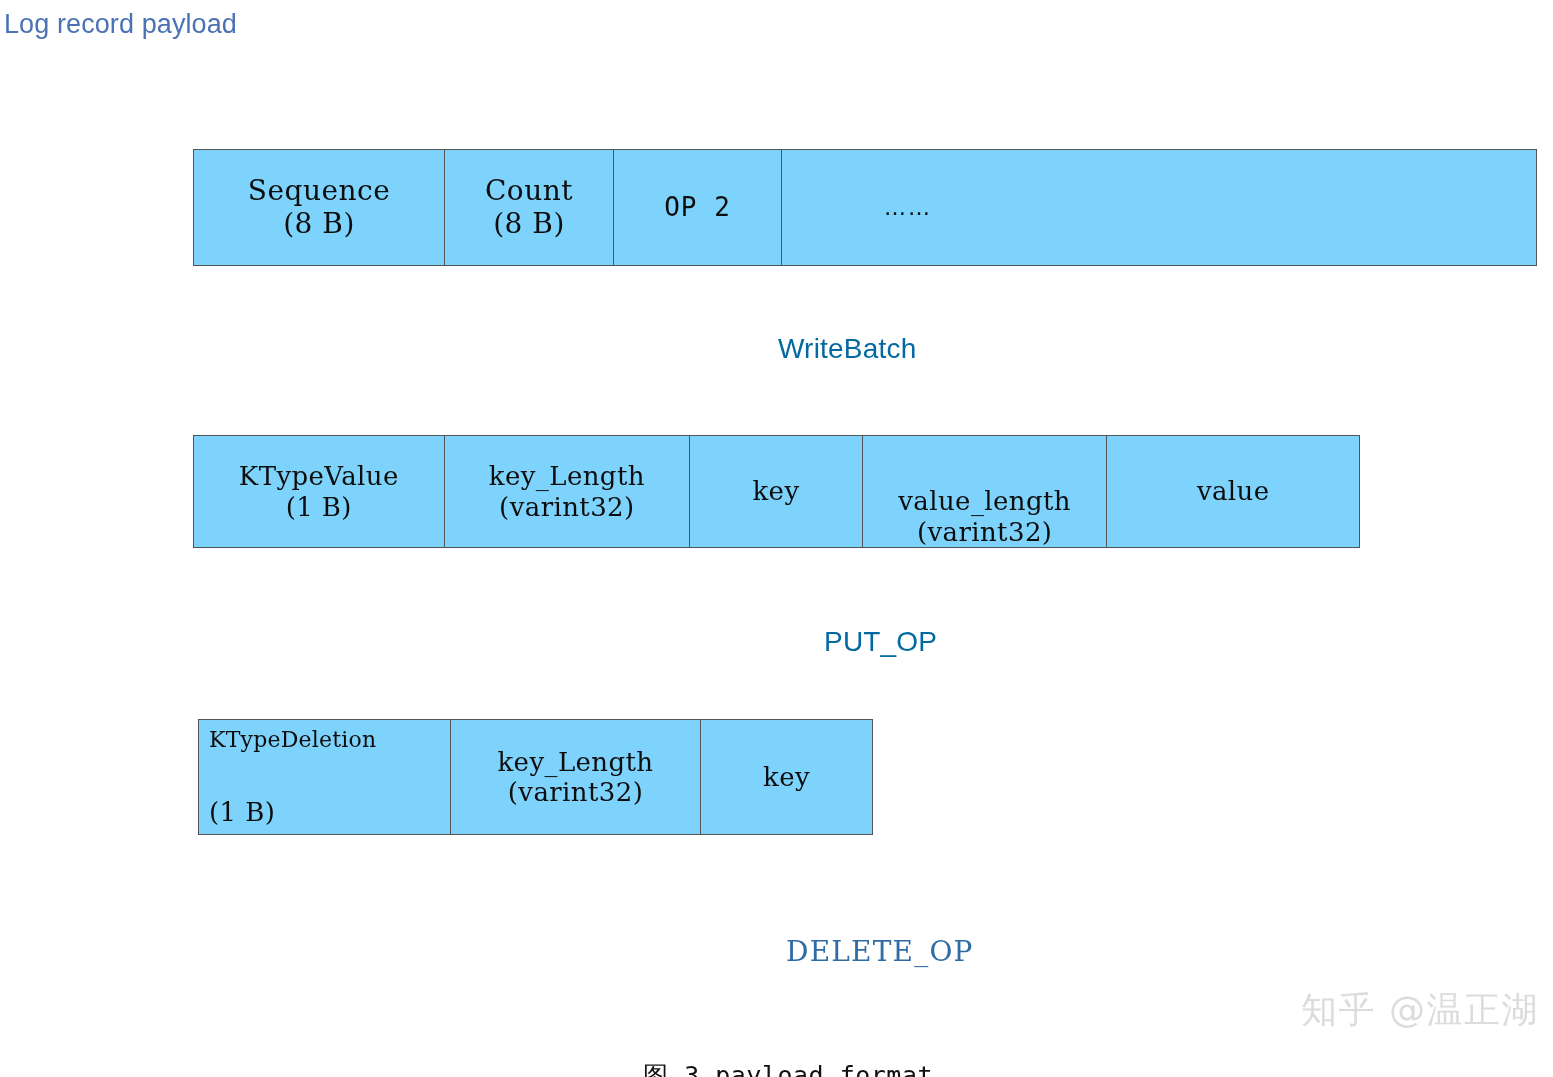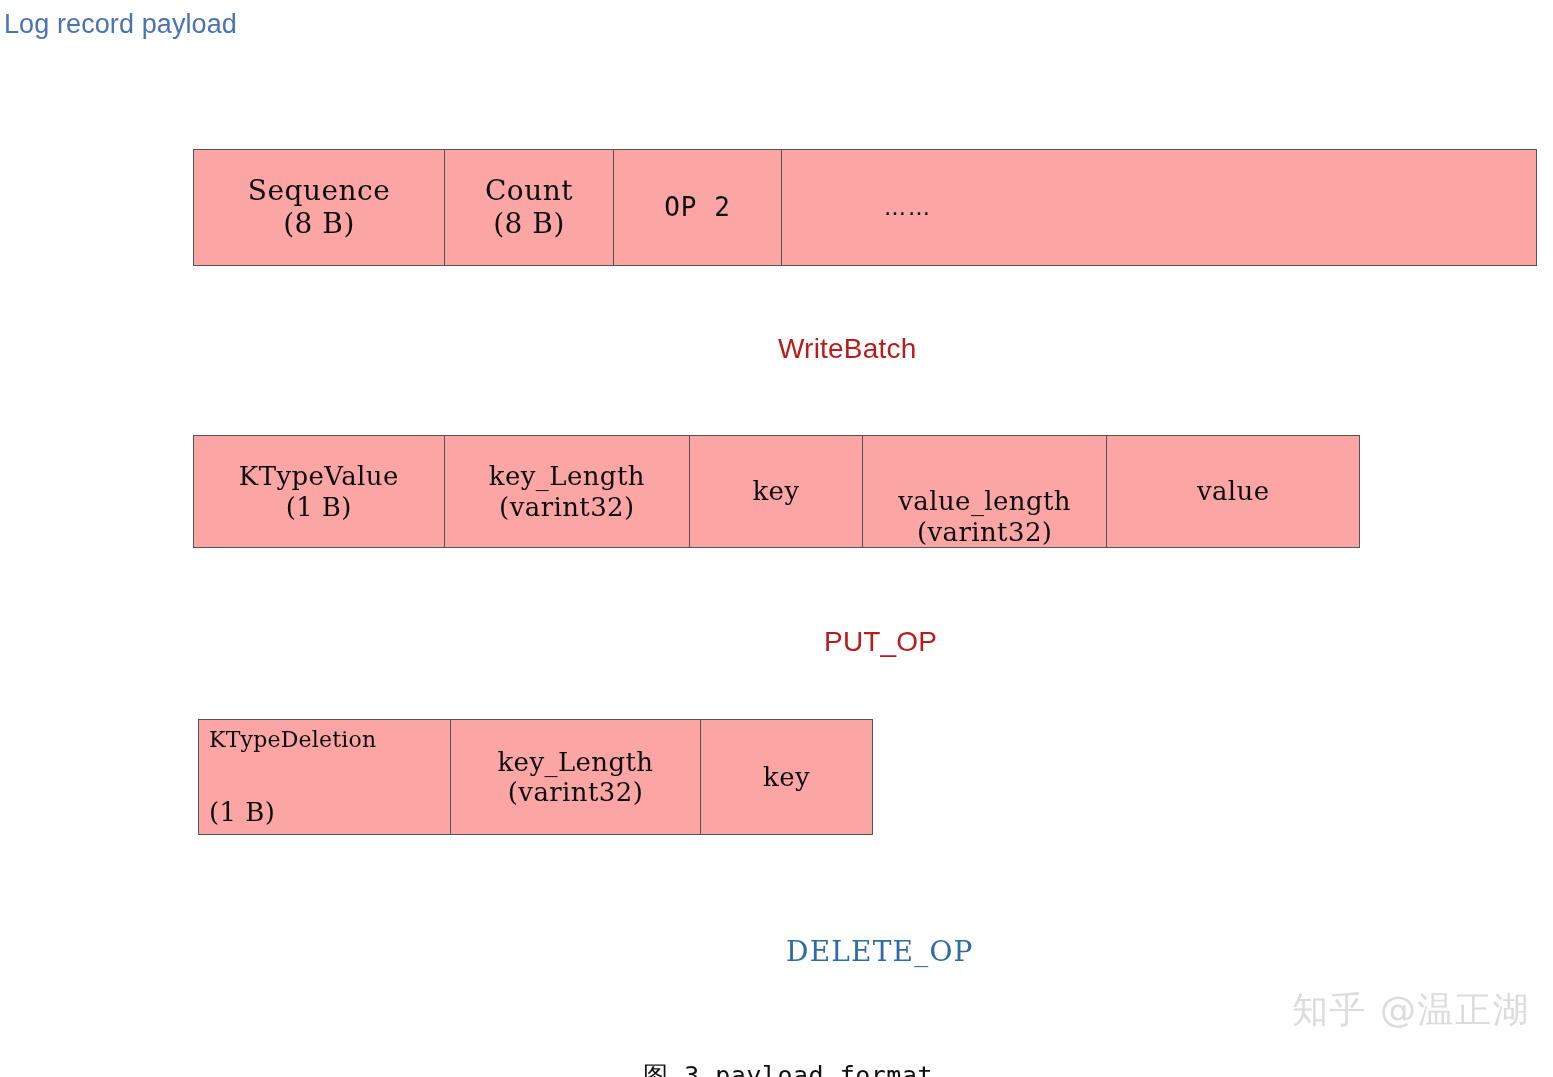"Sequence" .struct-table { background: #fca5a5 -> #7dd3fc }
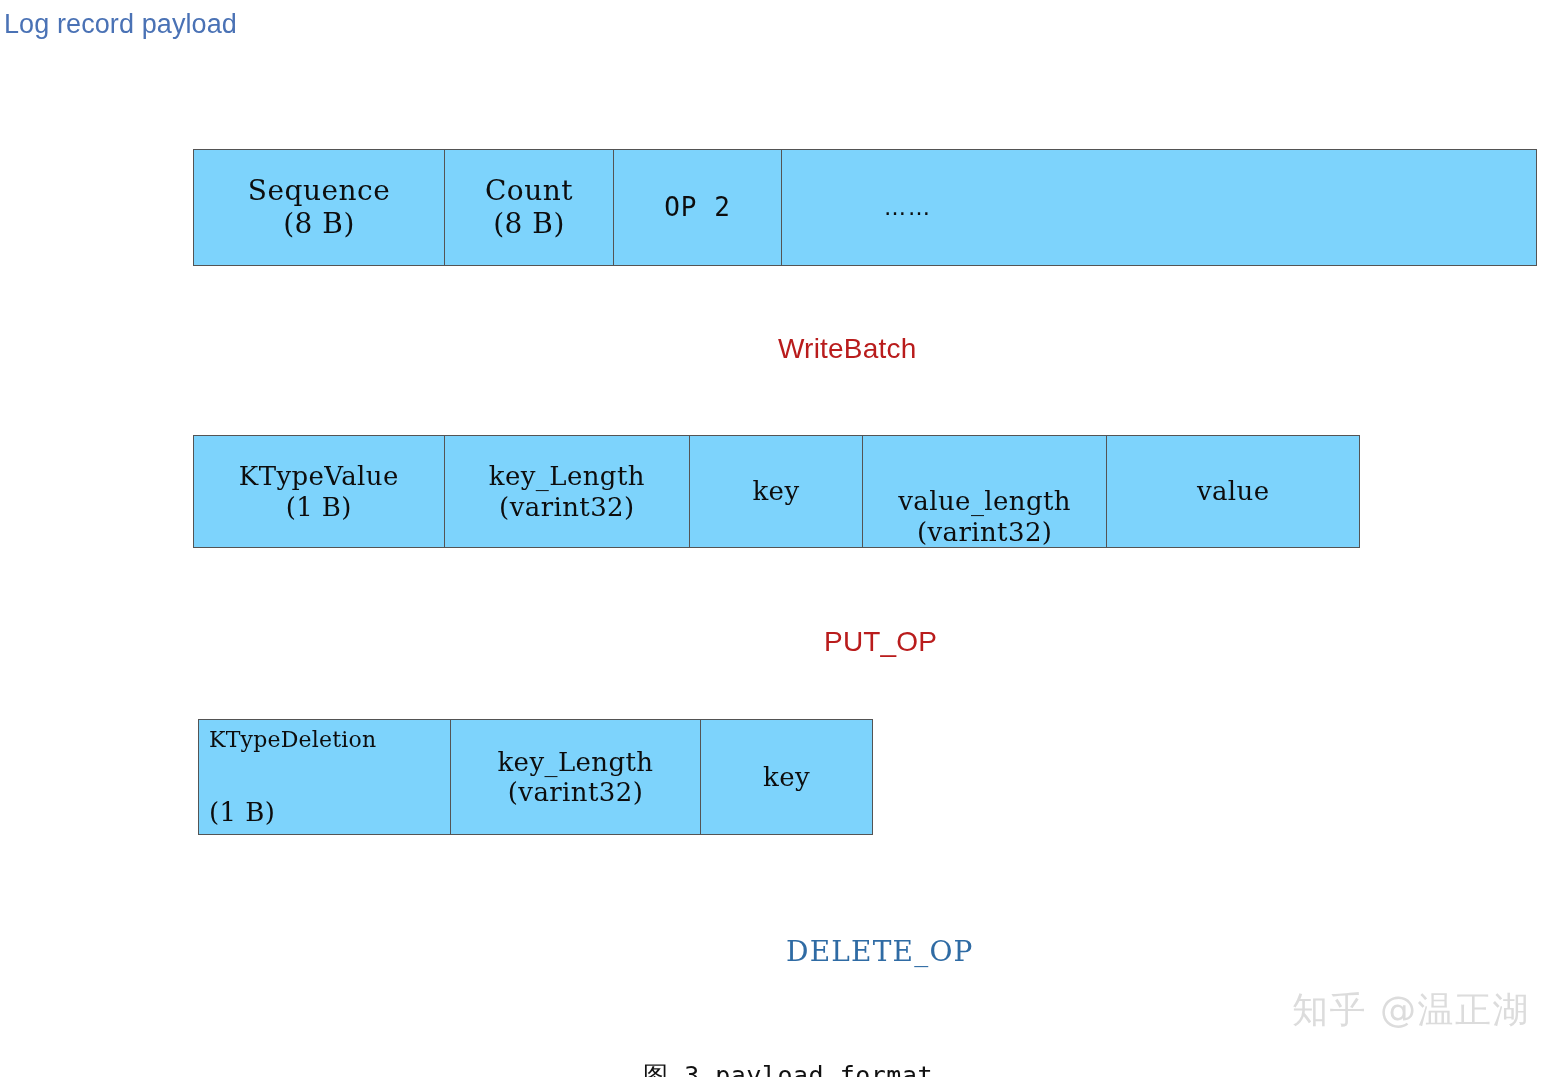"WriteBatch" .section-label { color: #b91c1c -> #0369a1 }
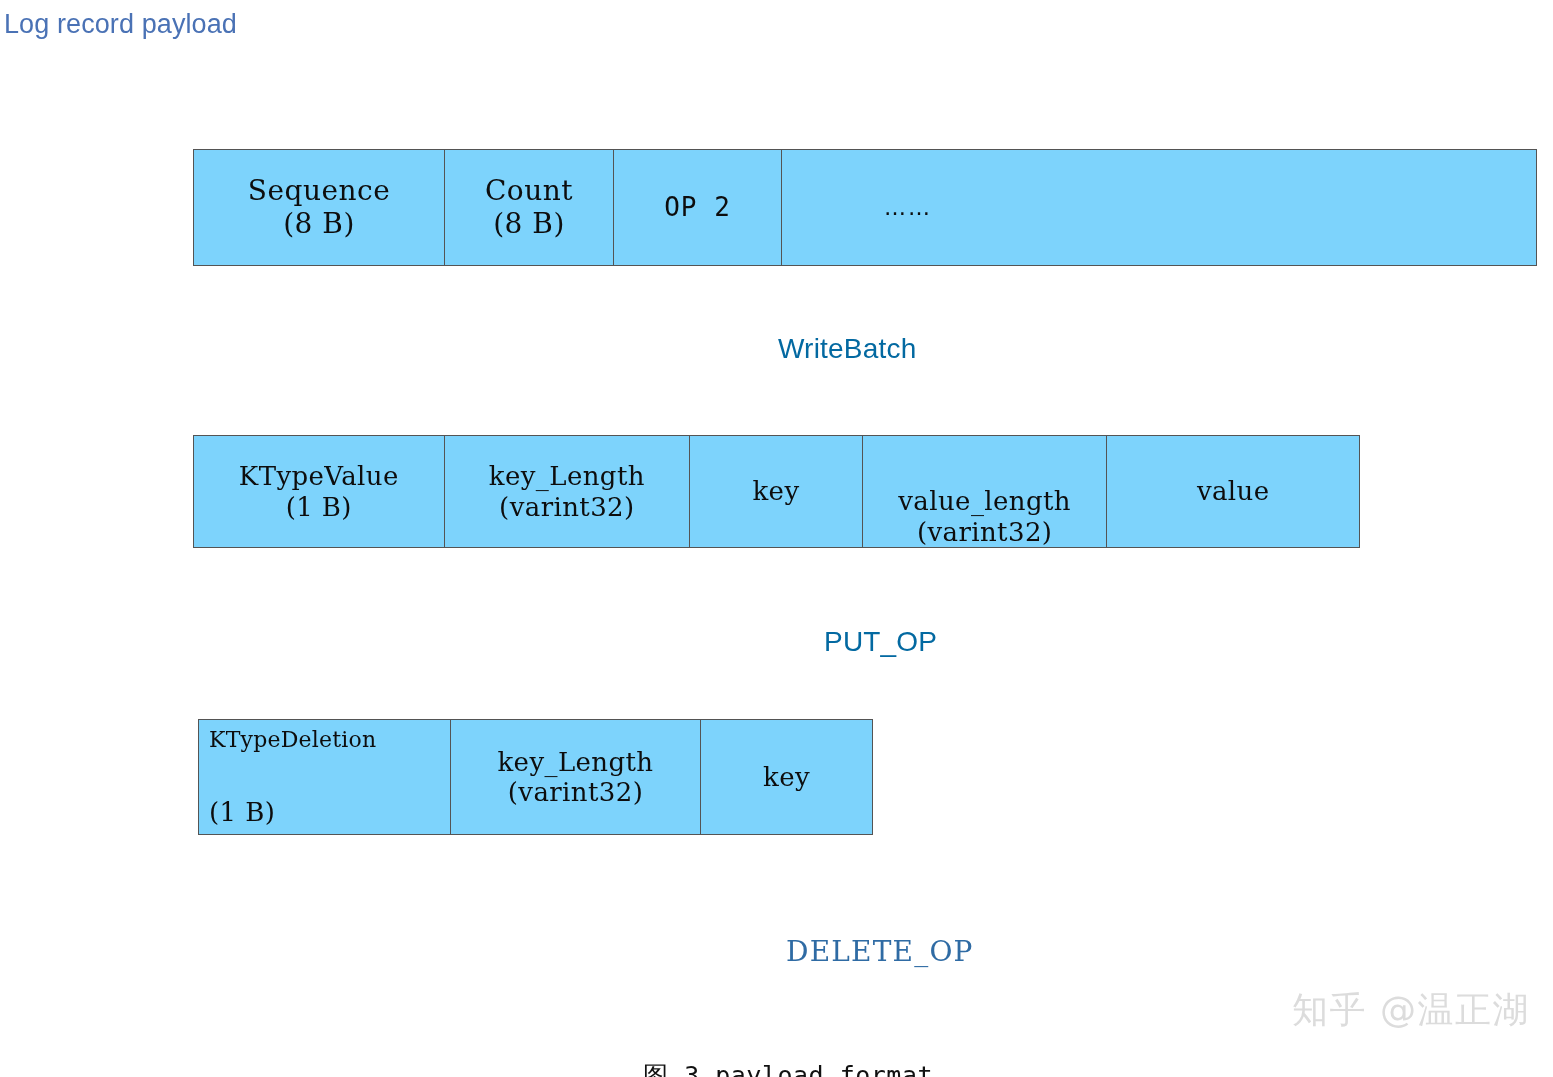"知乎 @温正湖" #watermark { right: 23px -> 14px }
